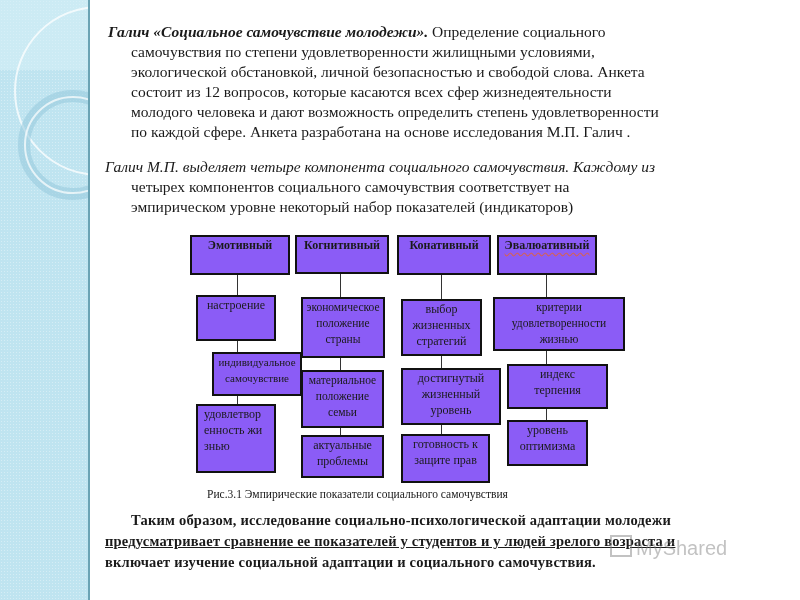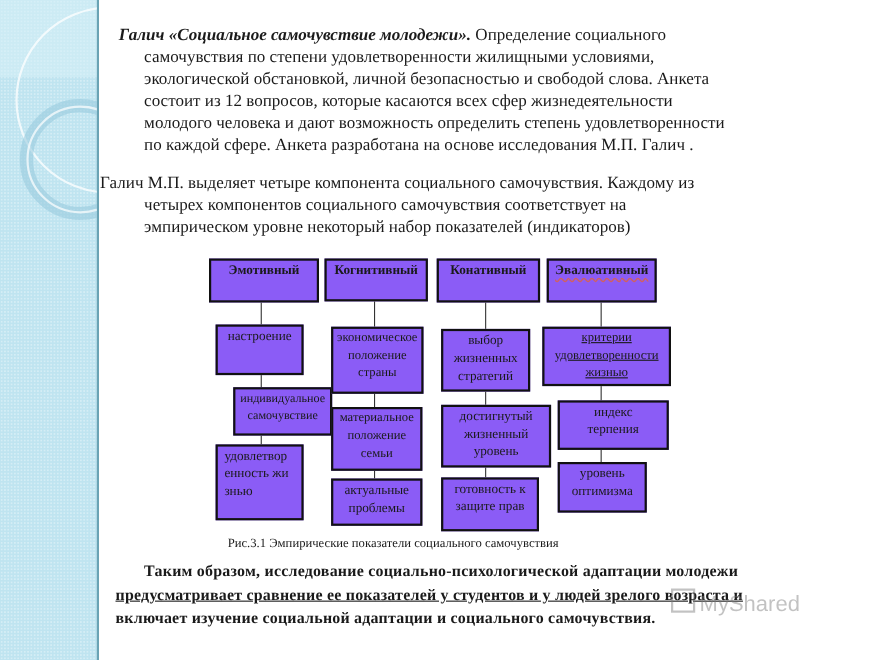"Галич М.П. выделяет четыре компонента" .p2-first { font-style: none -> italic; left: 91px -> 105px }
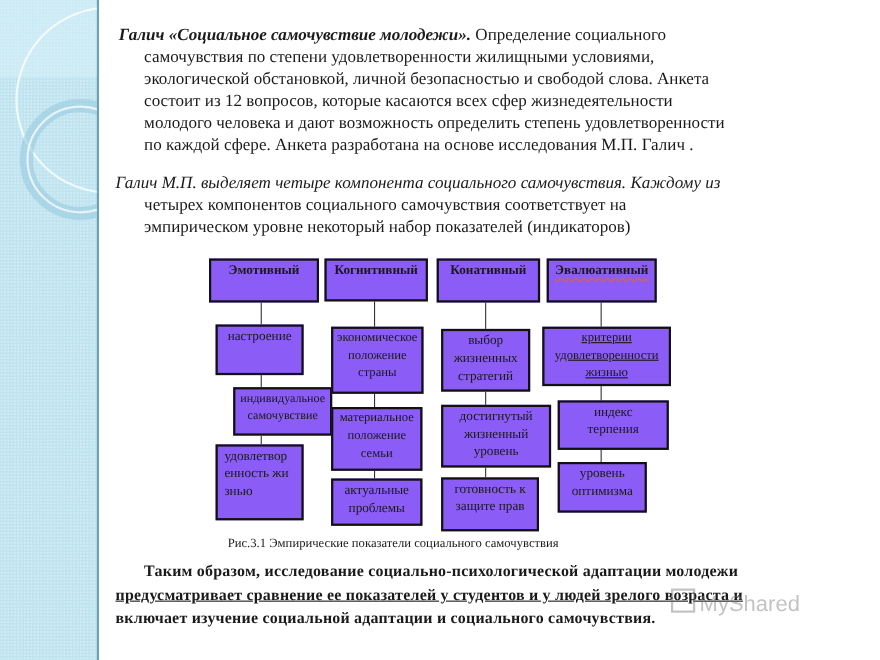"критерии удовлетворенности жизнью" div.box { text-decoration: underline -> none; width: 117px -> 132px }
